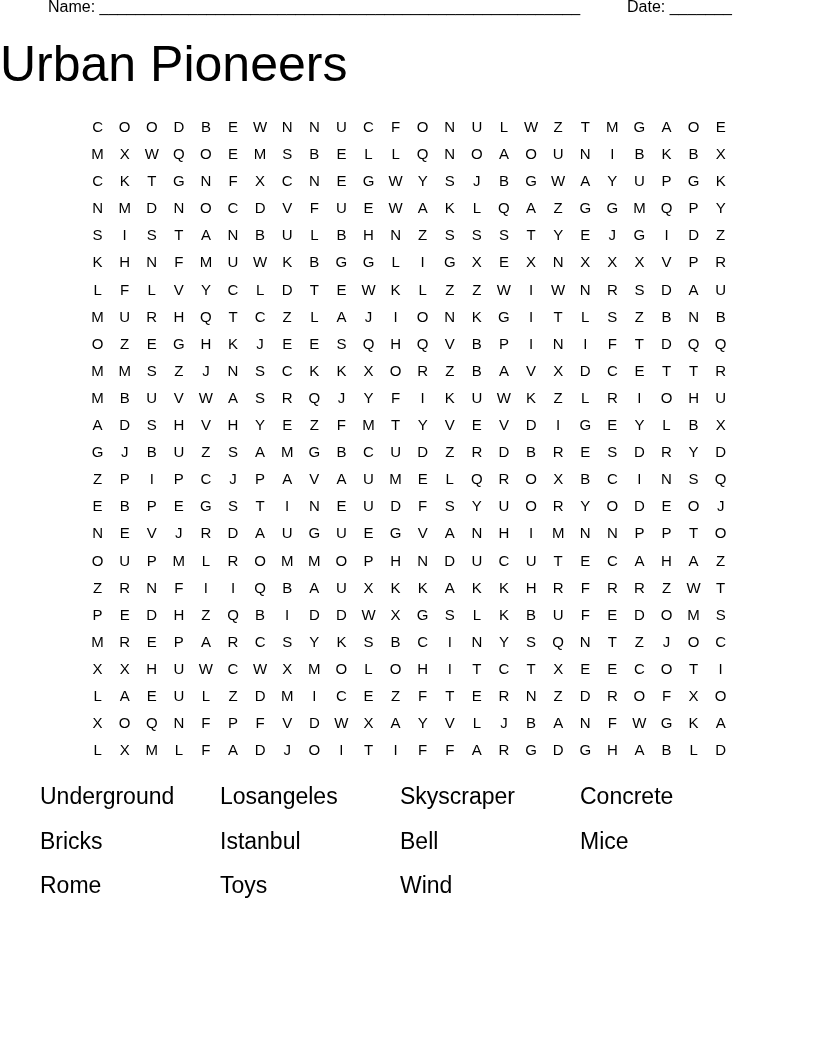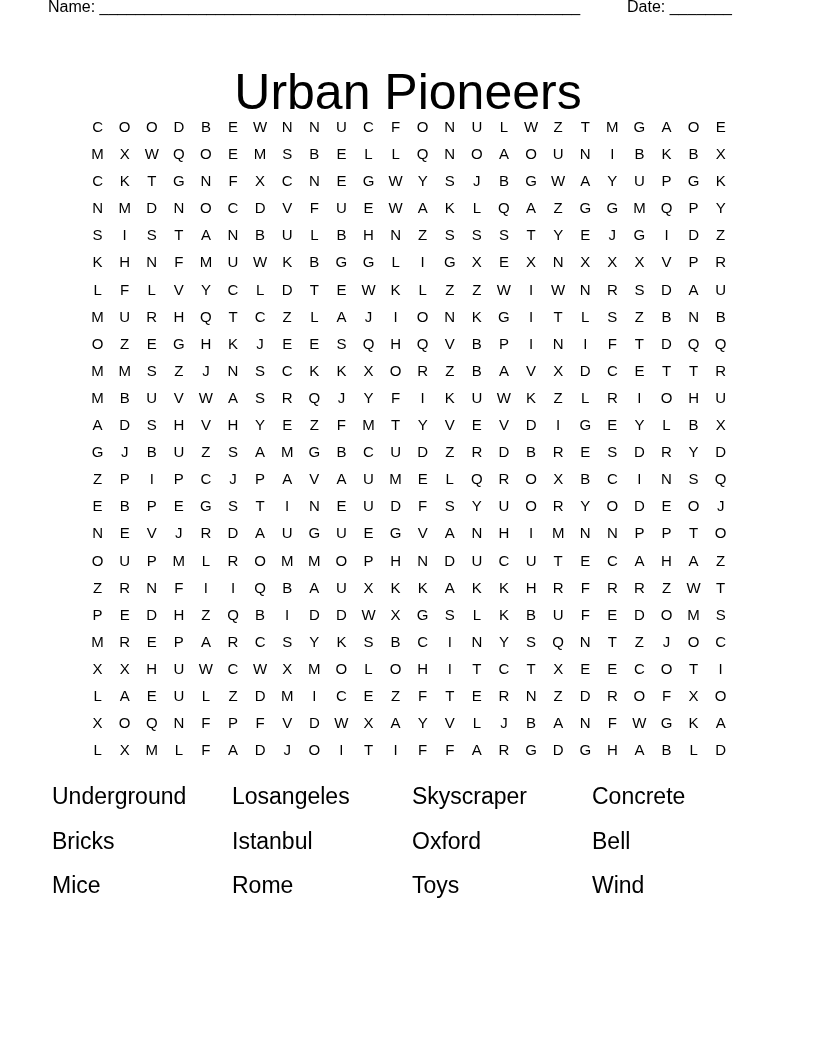"Urban Pioneers" .title { margin-top: 28px -> none; text-align: center -> none }
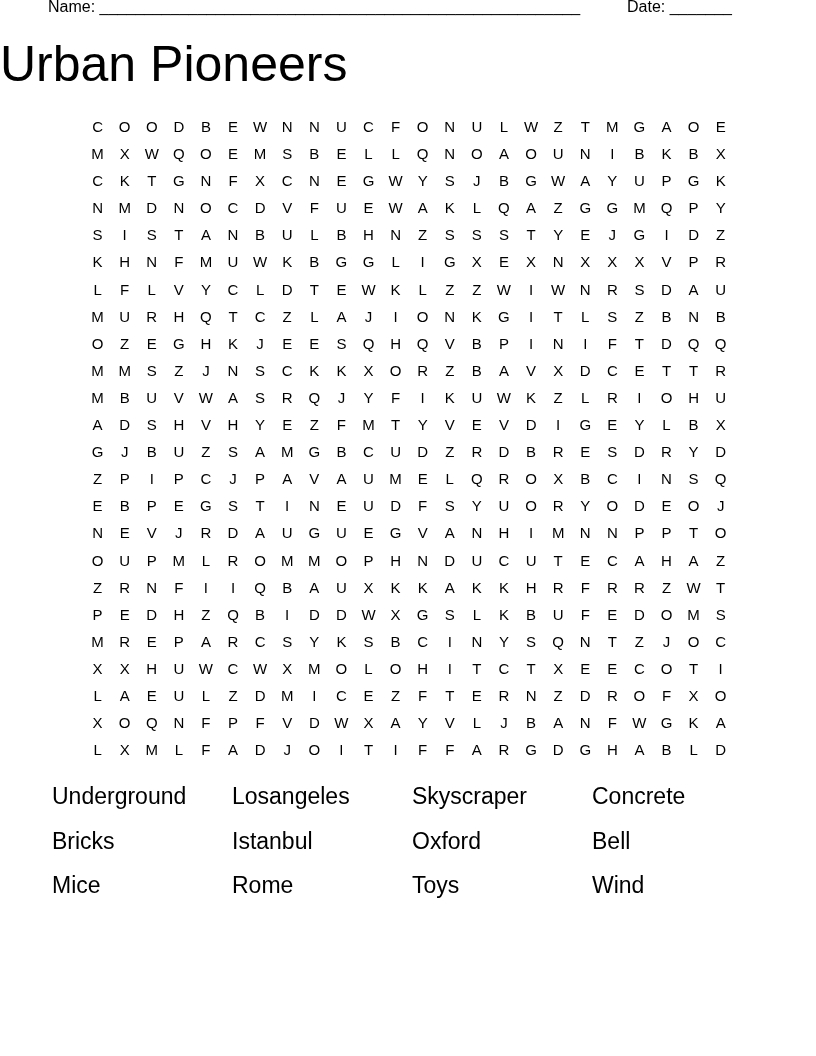"Underground" .words { left: 52px -> 40px }
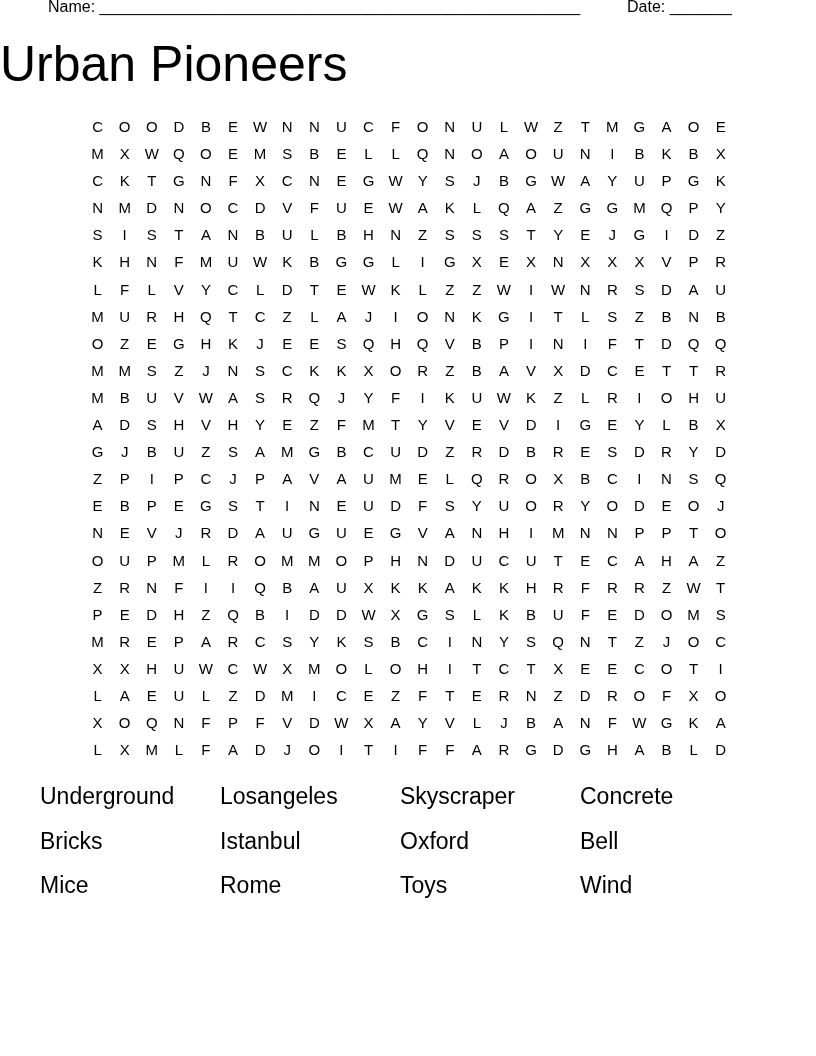"Oxford" div.word { html: <div>Oxford</div> -> none }
